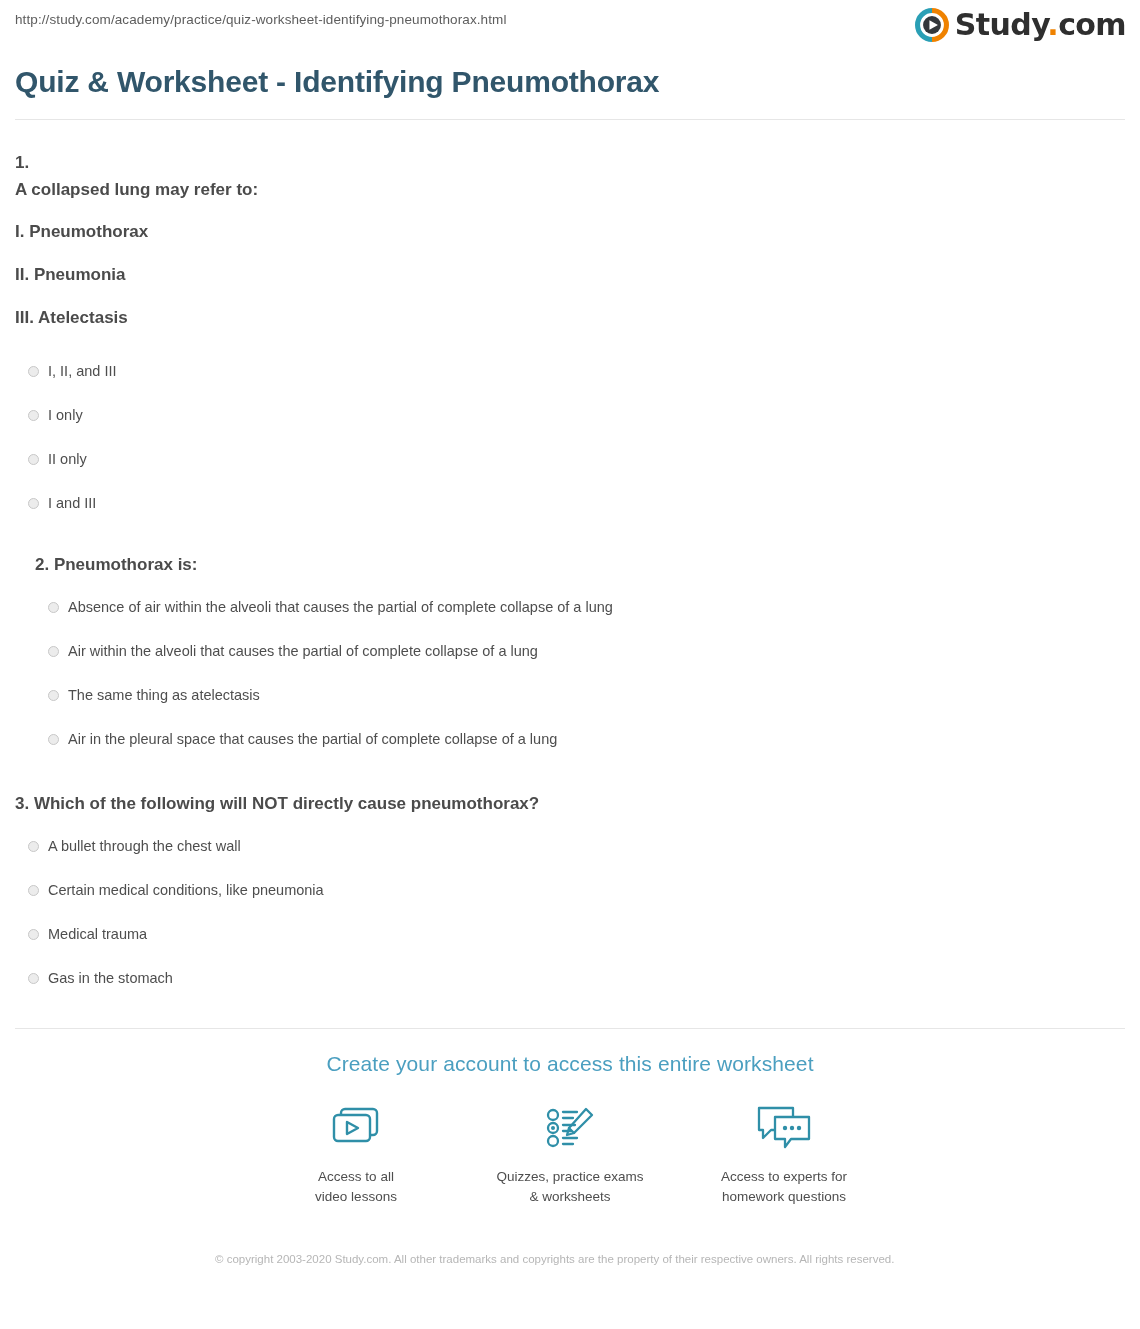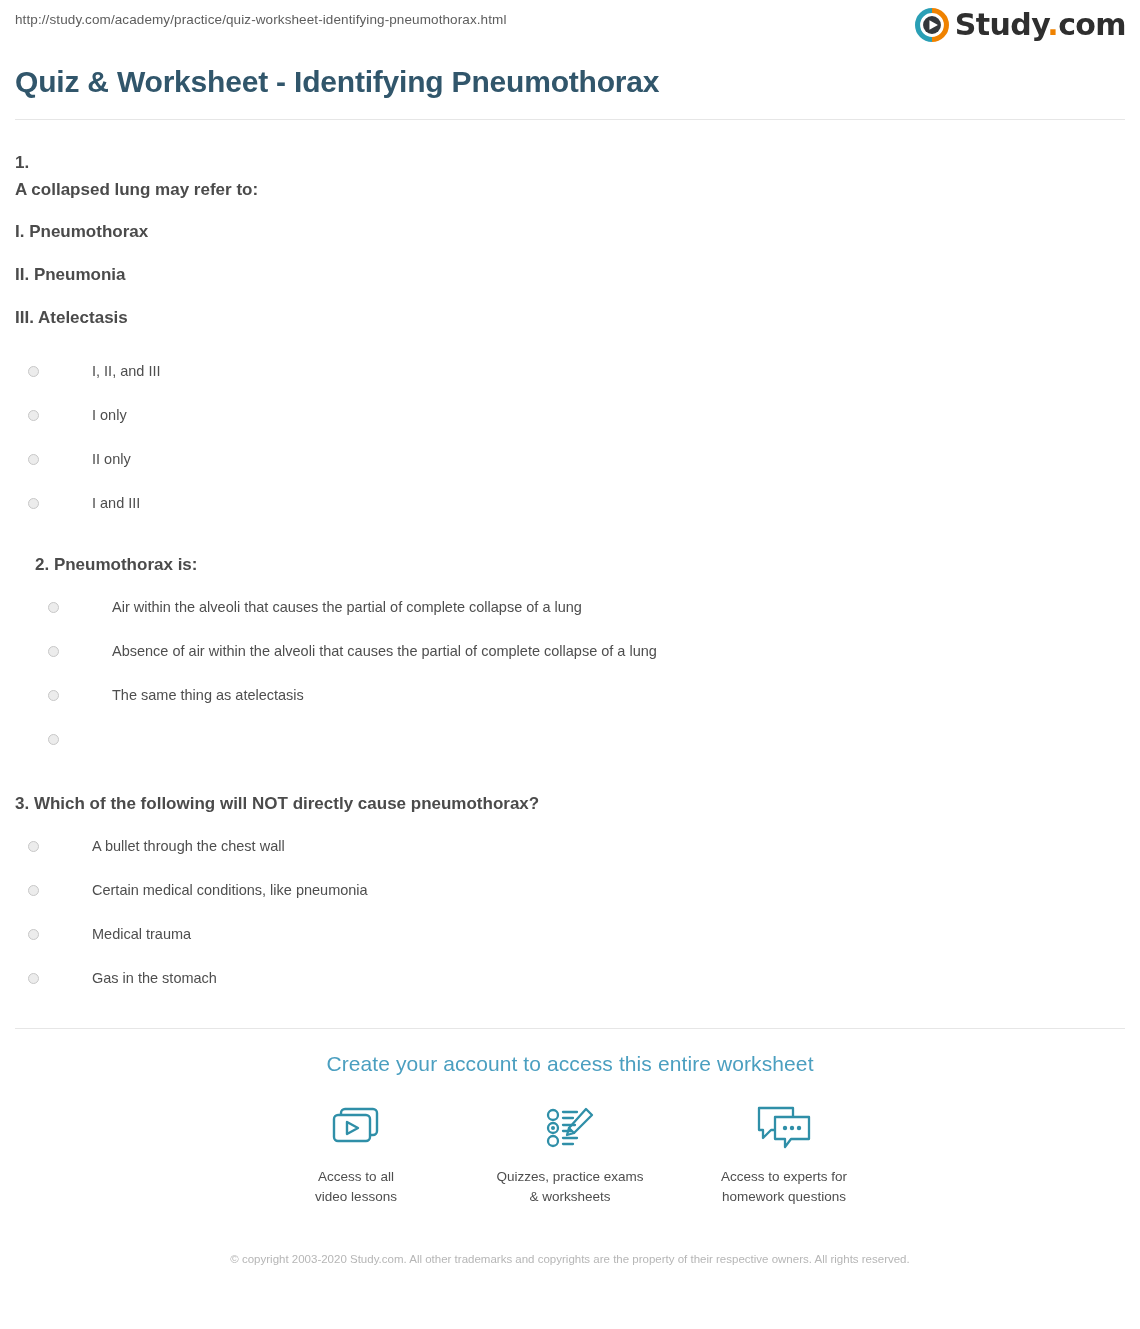"I, II, and III" .option-row { gap: 44px -> none }
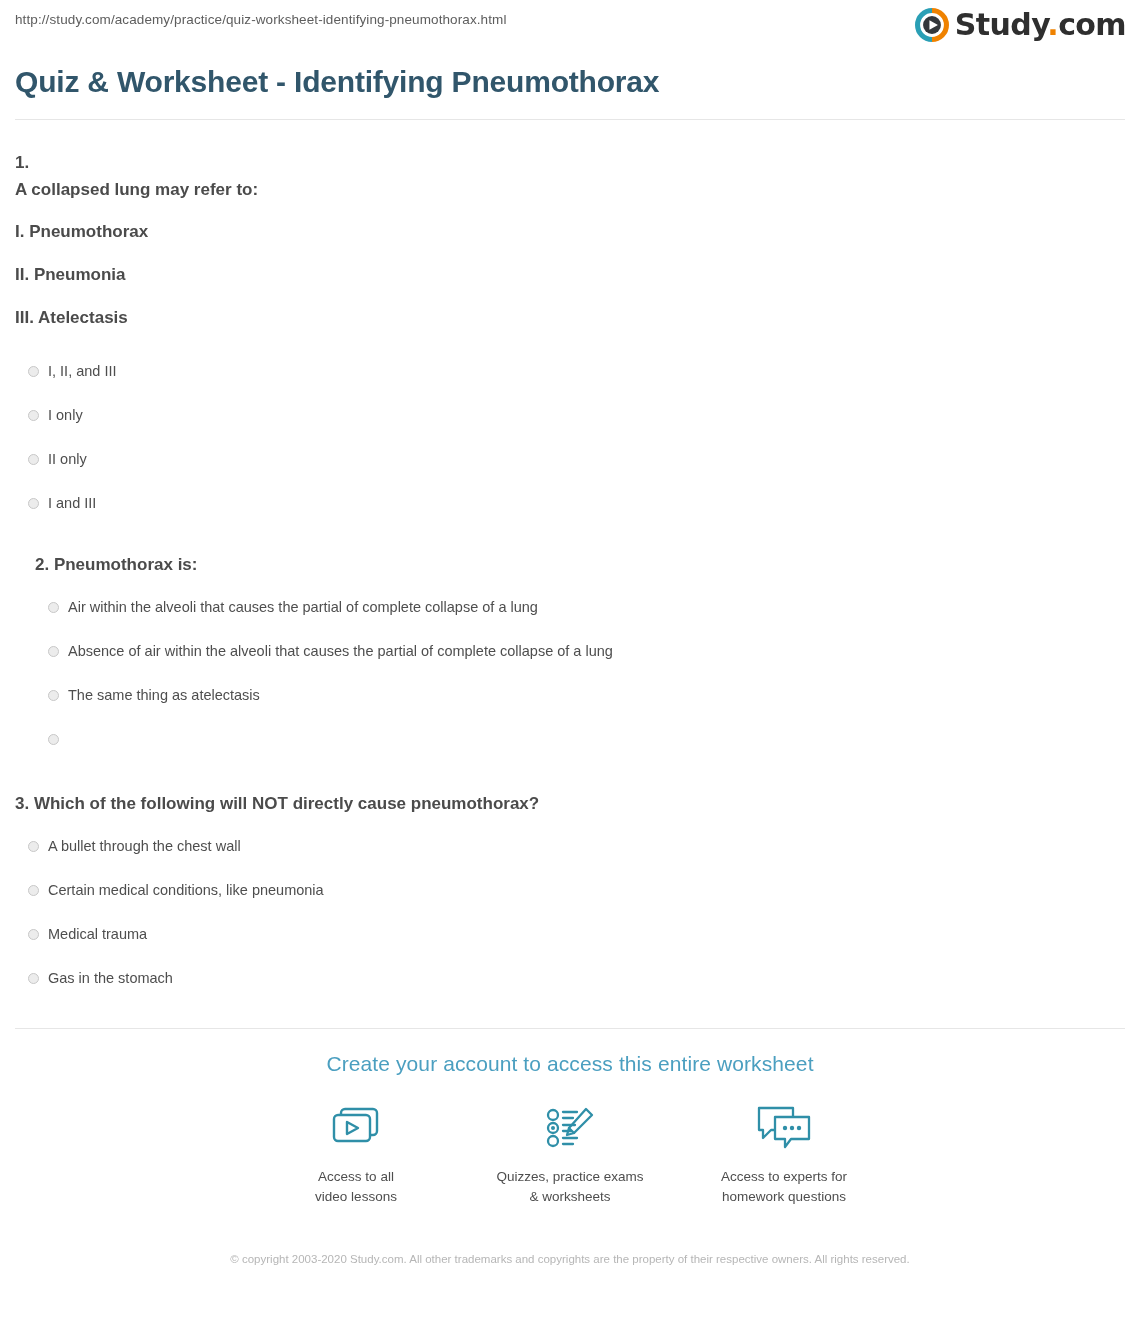"Air within the alveoli that" li.option-row { order: before "Absence of air within the" -> after "Absence of air within the" }
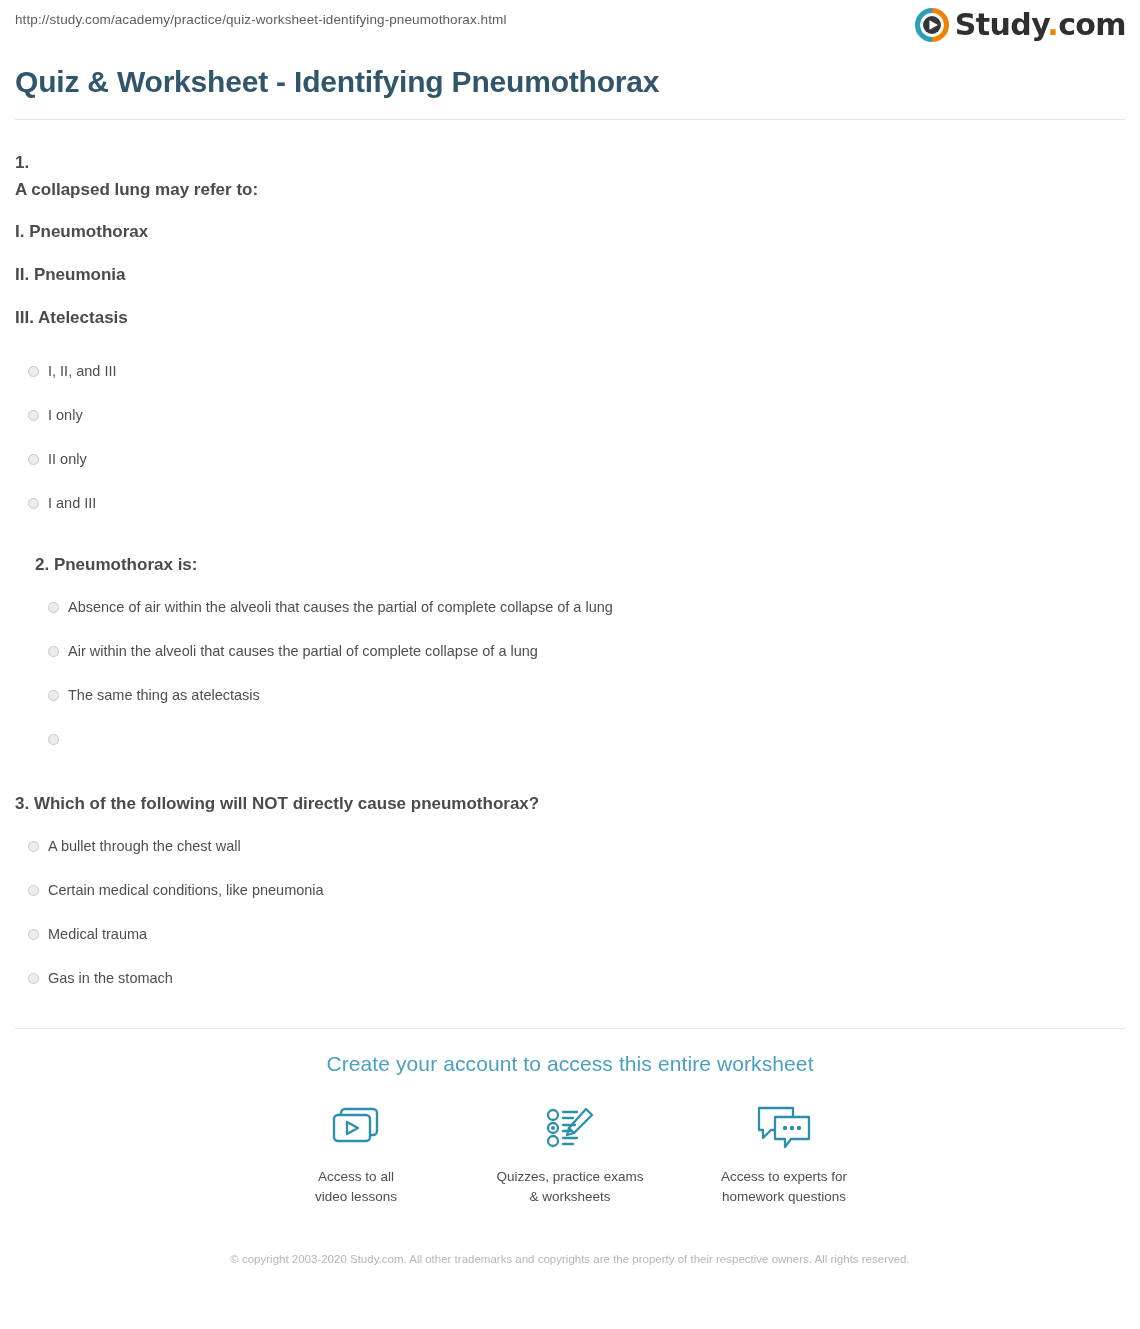"Air in the pleural space" span.option-label { html: none -> <span>Air in the pleural space that causes the partial of complete collapse of a lung</span> }
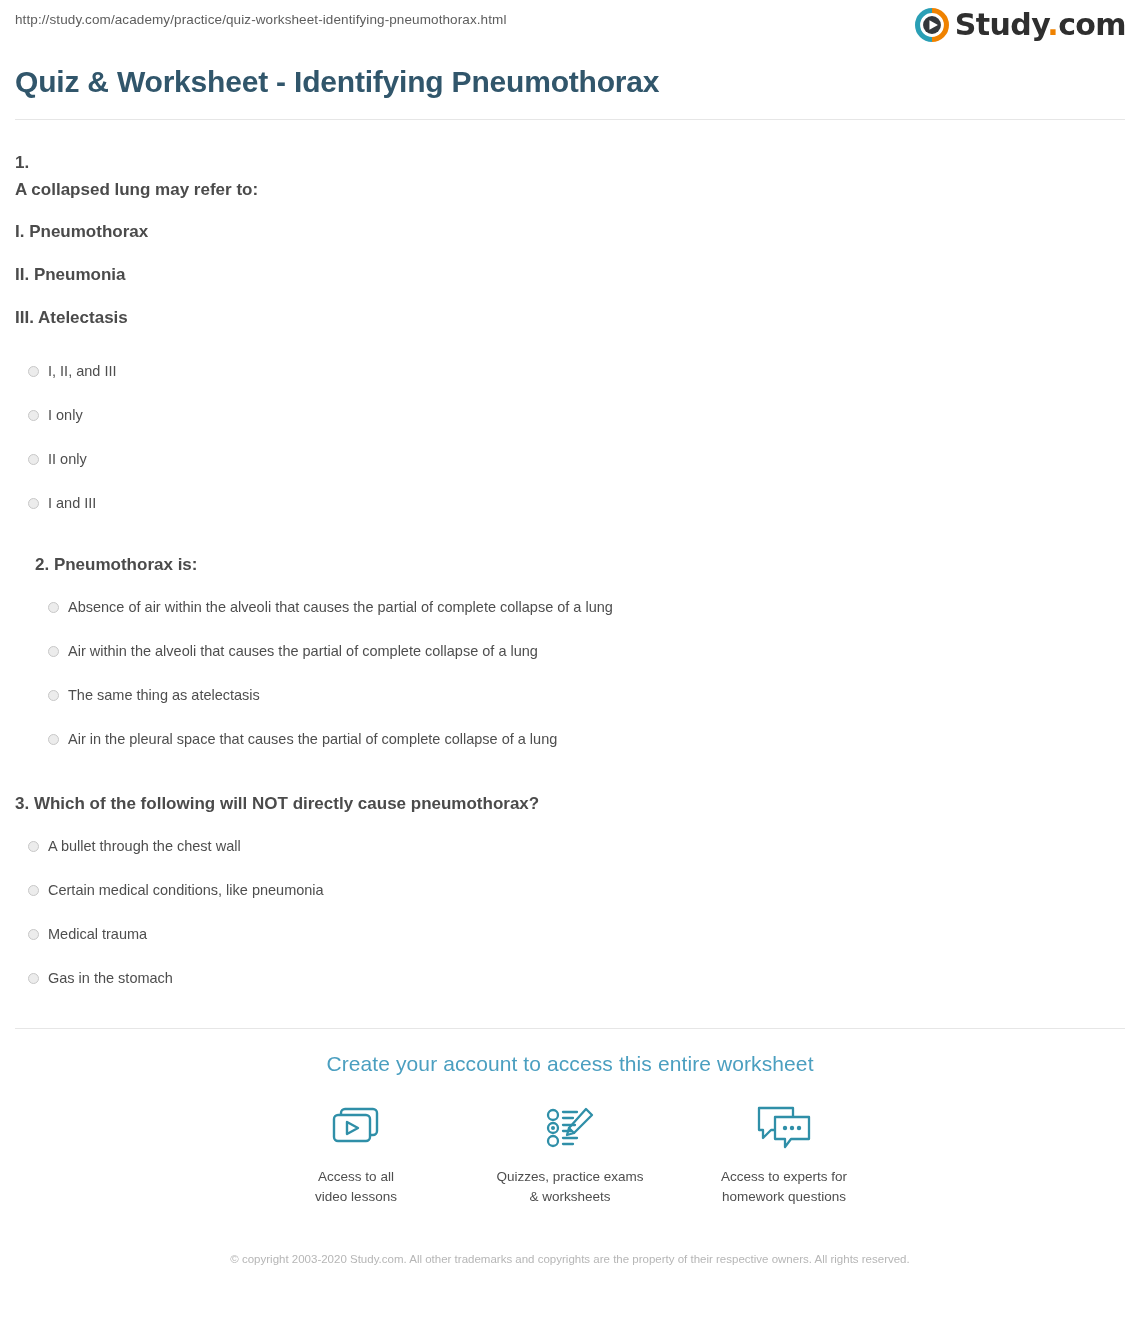"© copyright 2003-2020 Study.com. All" .copyright { text-align: center -> left }
